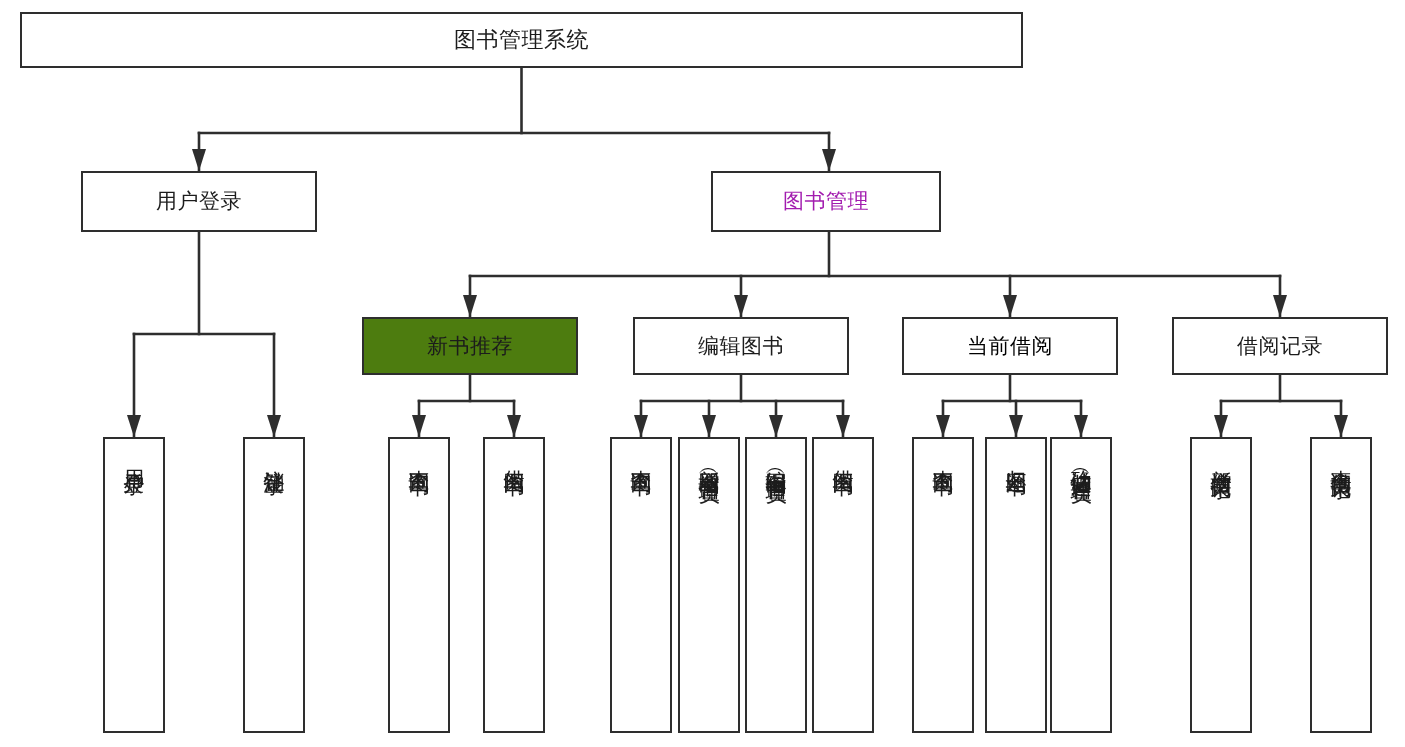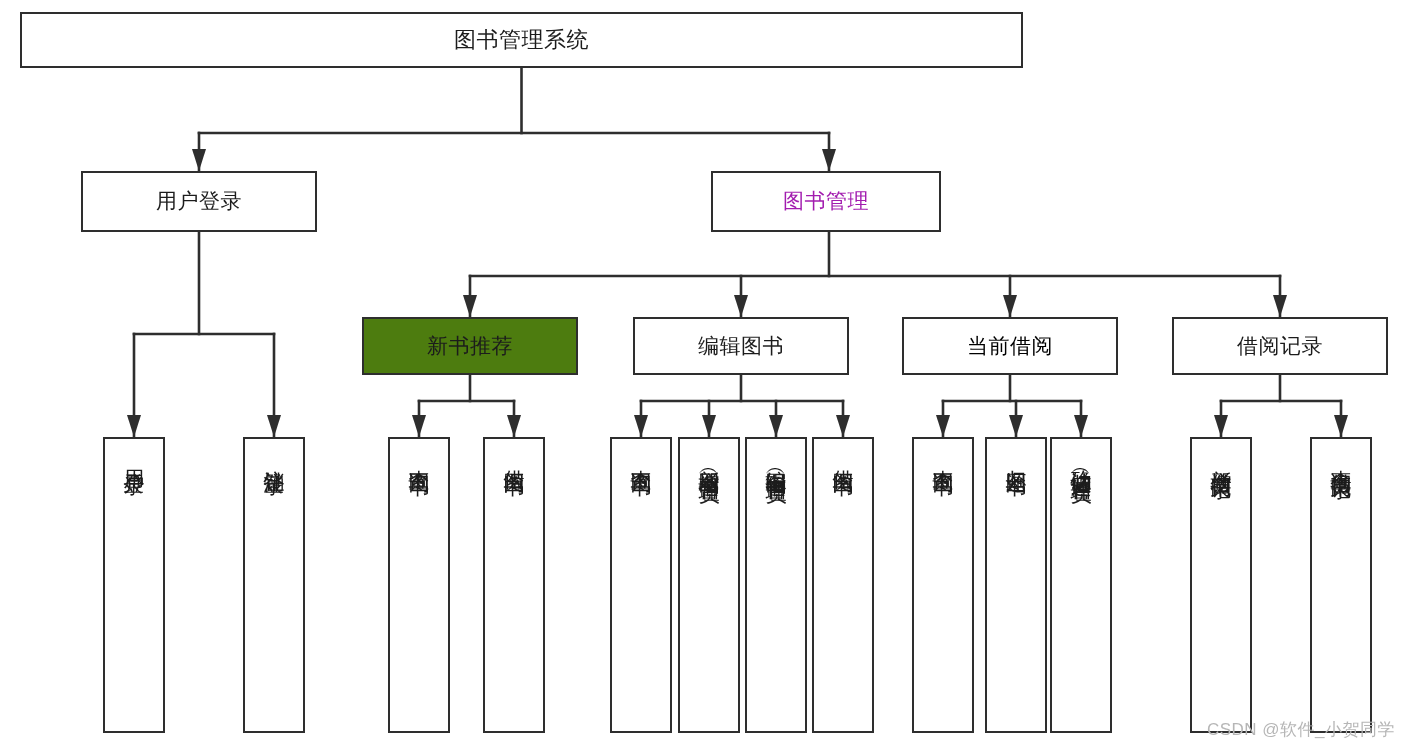"CSDN @软件_小贺同学" div { html: <div>CSDN @软件_小贺同学</div> -> none }
